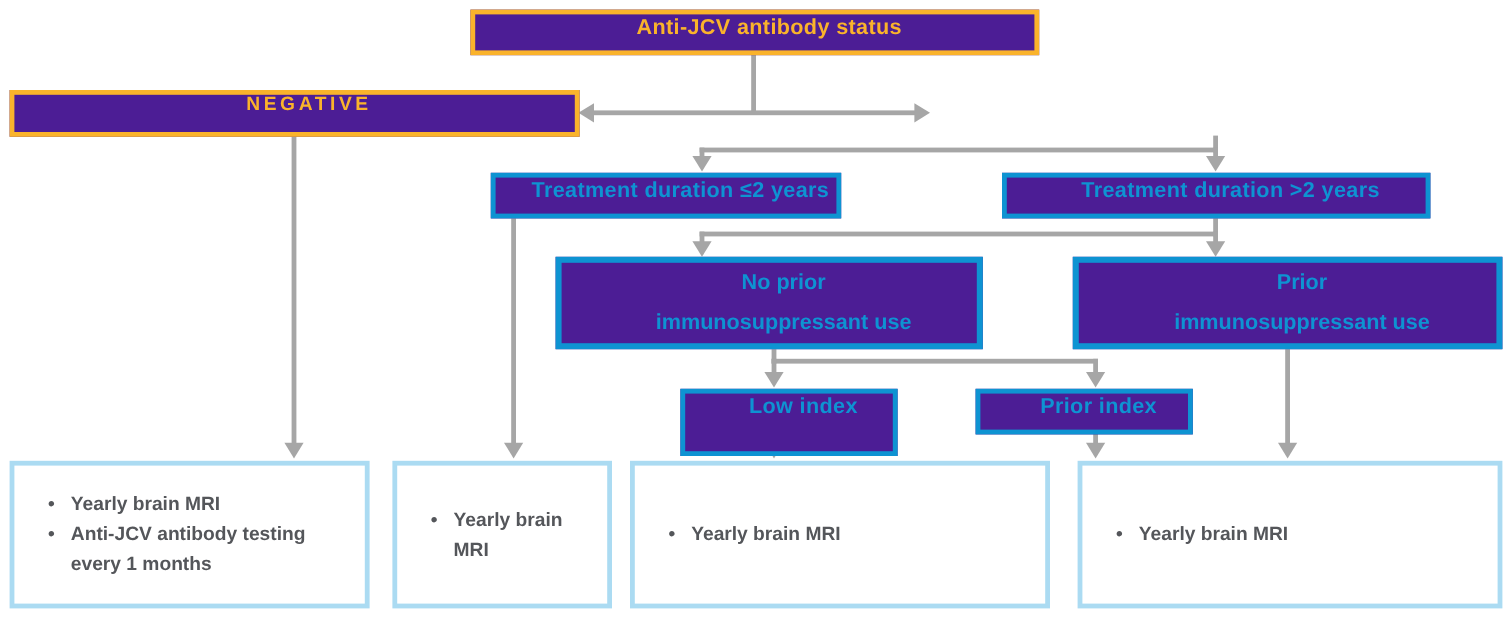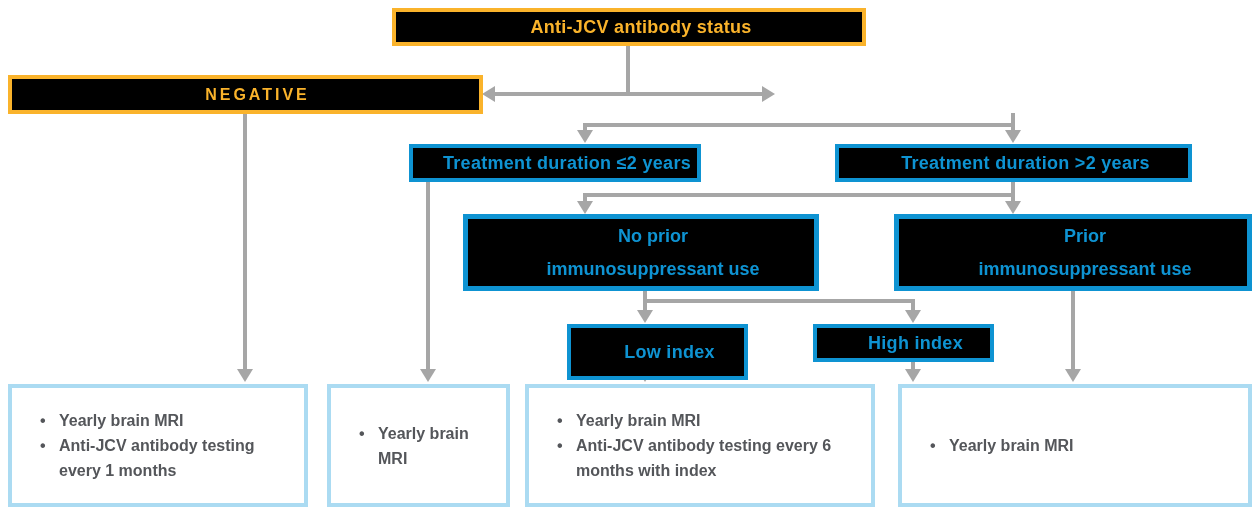"Anti-JCV antibody status" .node { background: #000000 -> #4c1d95; justify-content: center -> flex-start }
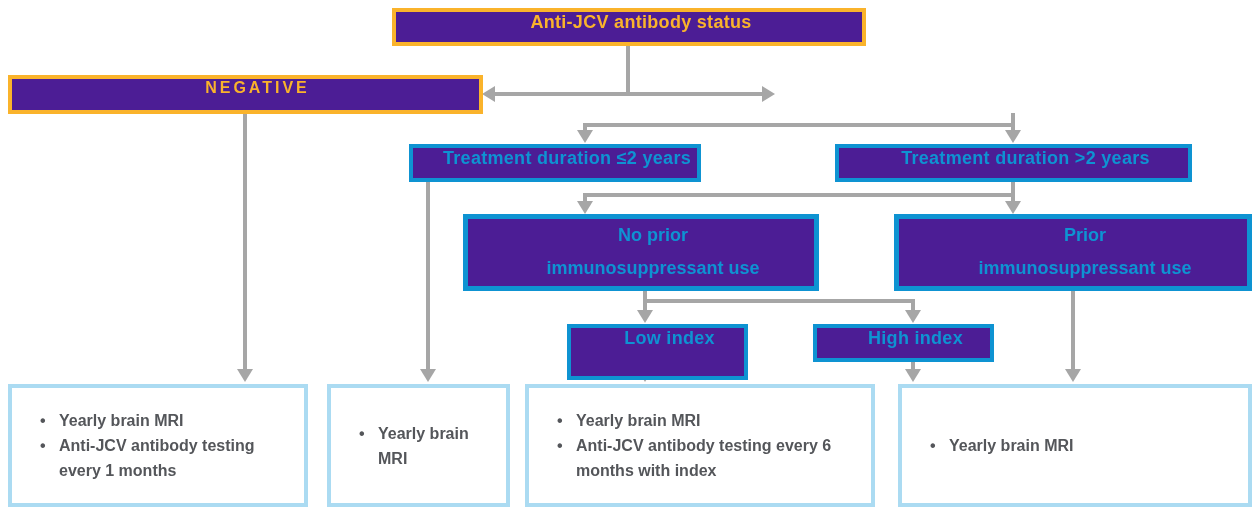"High index" span.lbl { text: High -> Prior }
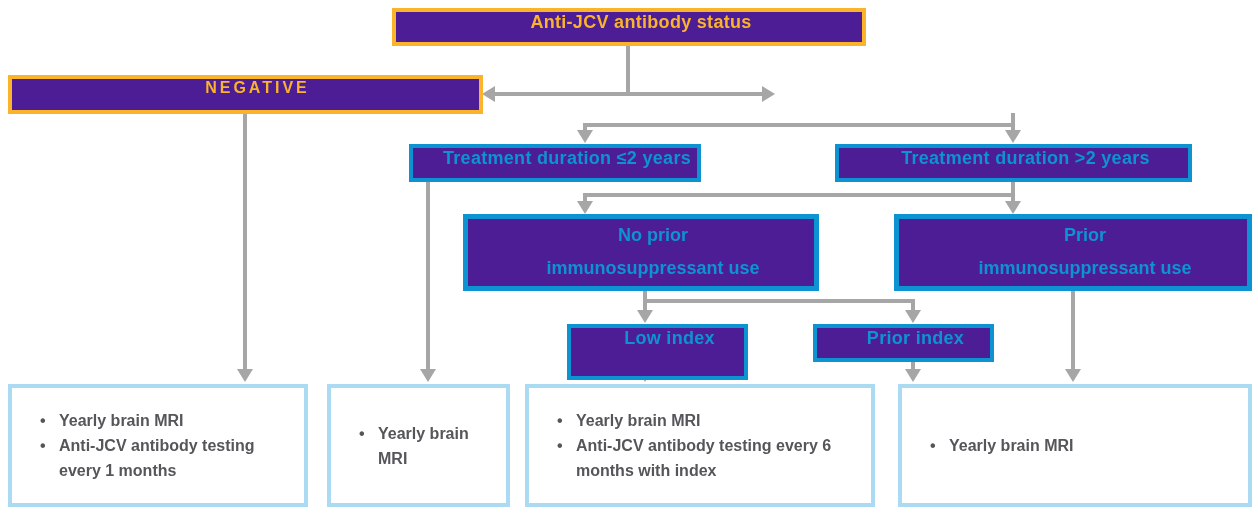"Anti-JCV antibody testing every 6" li { html: <li>Anti-JCV antibody testing every 6 months with index</li> -> none }
